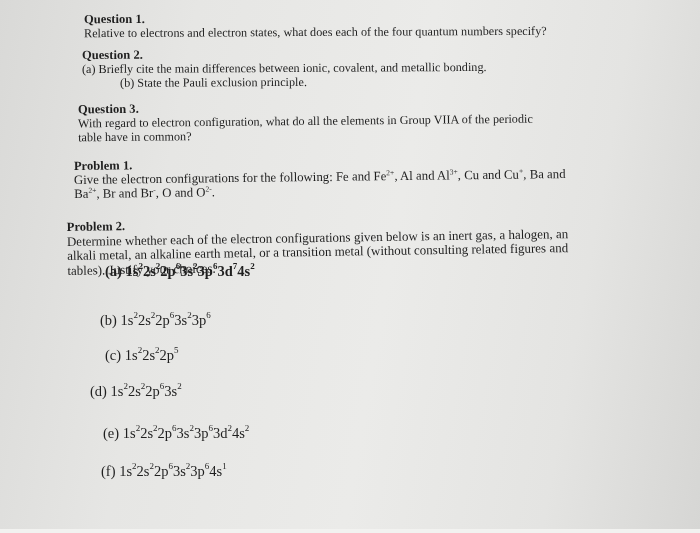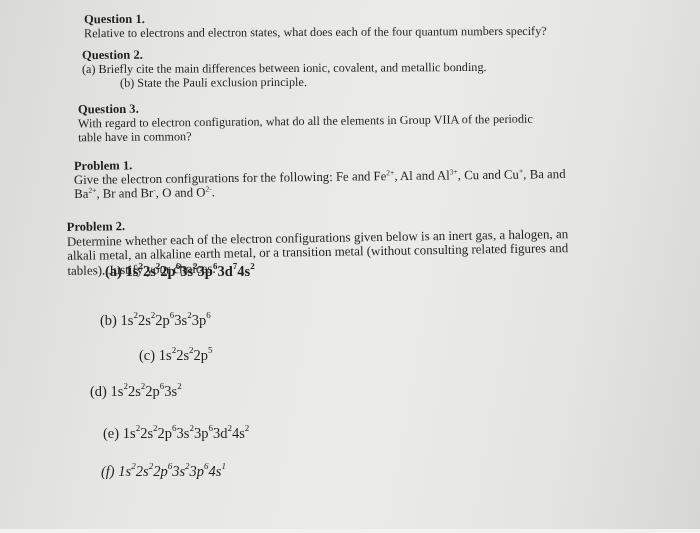"(c) 1s22s22p5" div.cfg { margin-left: 34px -> none }
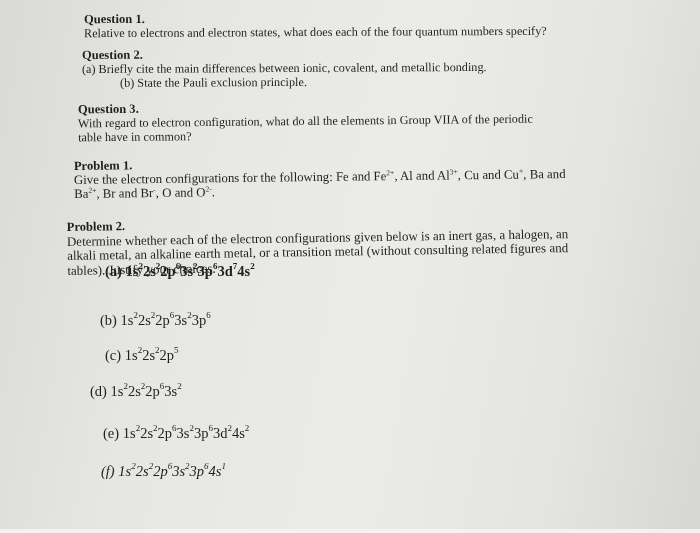"(f) 1s22s22p63s23p64s1" div.cfg { font-style: italic -> none }
